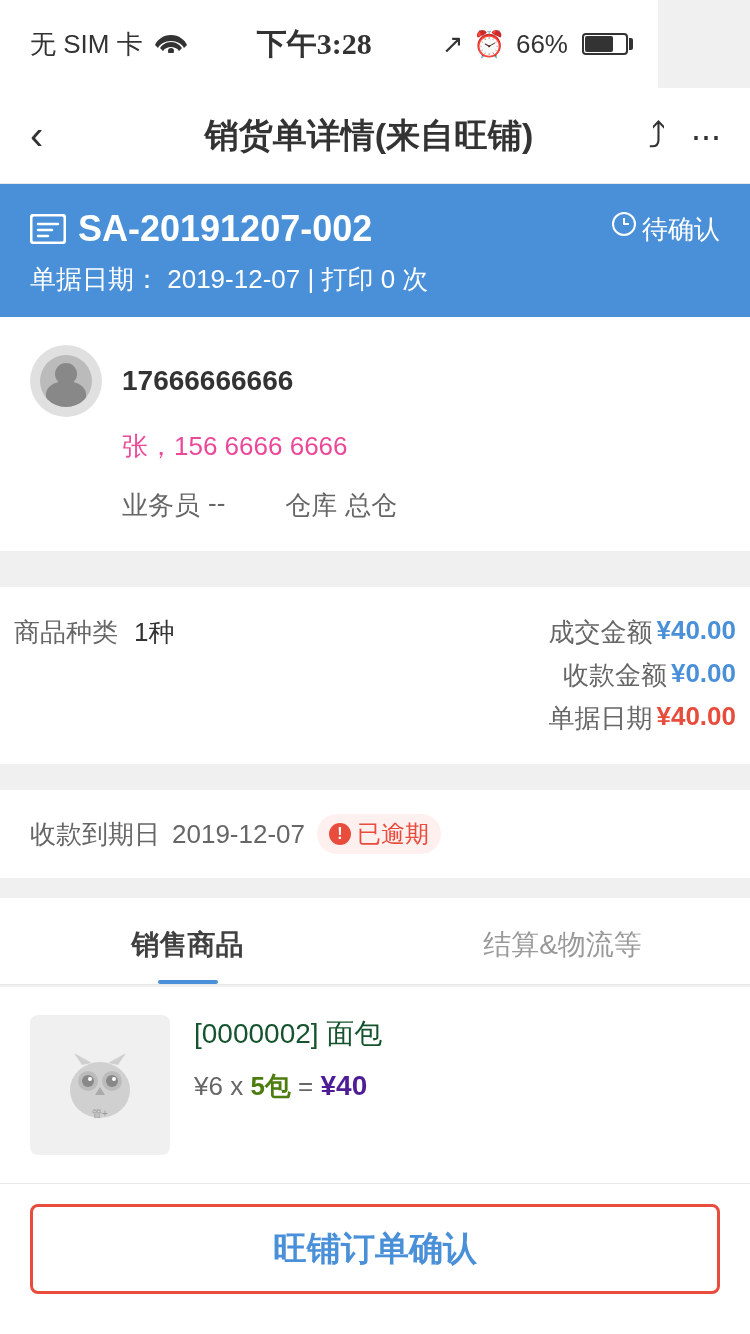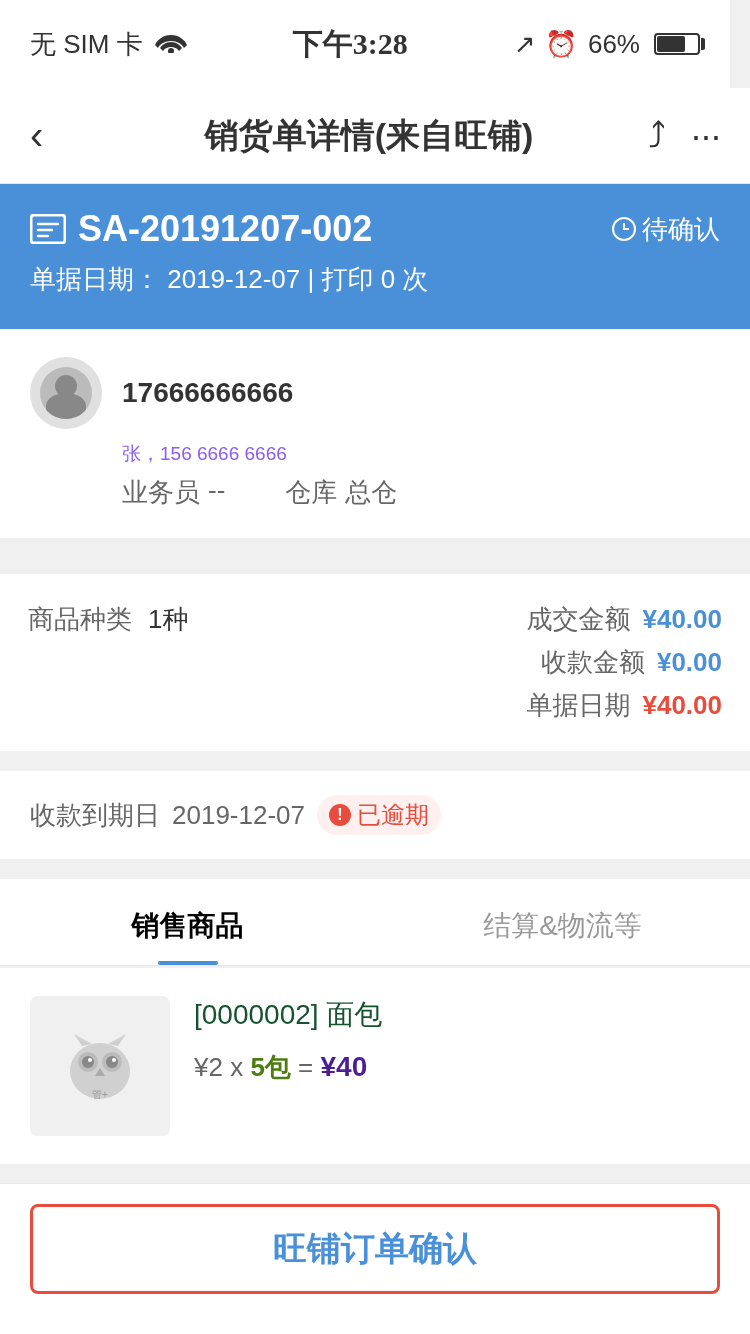"无 SIM 卡" .status-bar { width: 730px -> 658px }
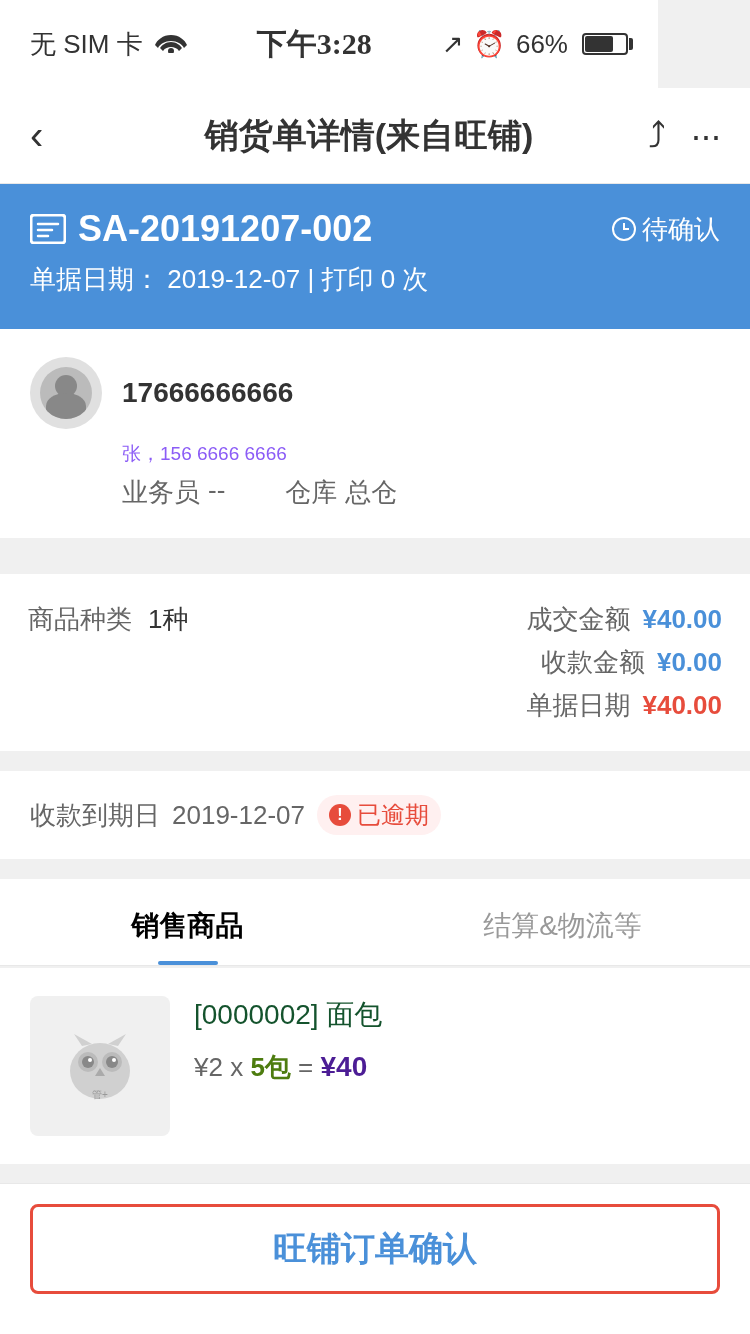"SA-20191207-002" .order-header { padding: 24px 30px 32px -> 24px 30px 20px }
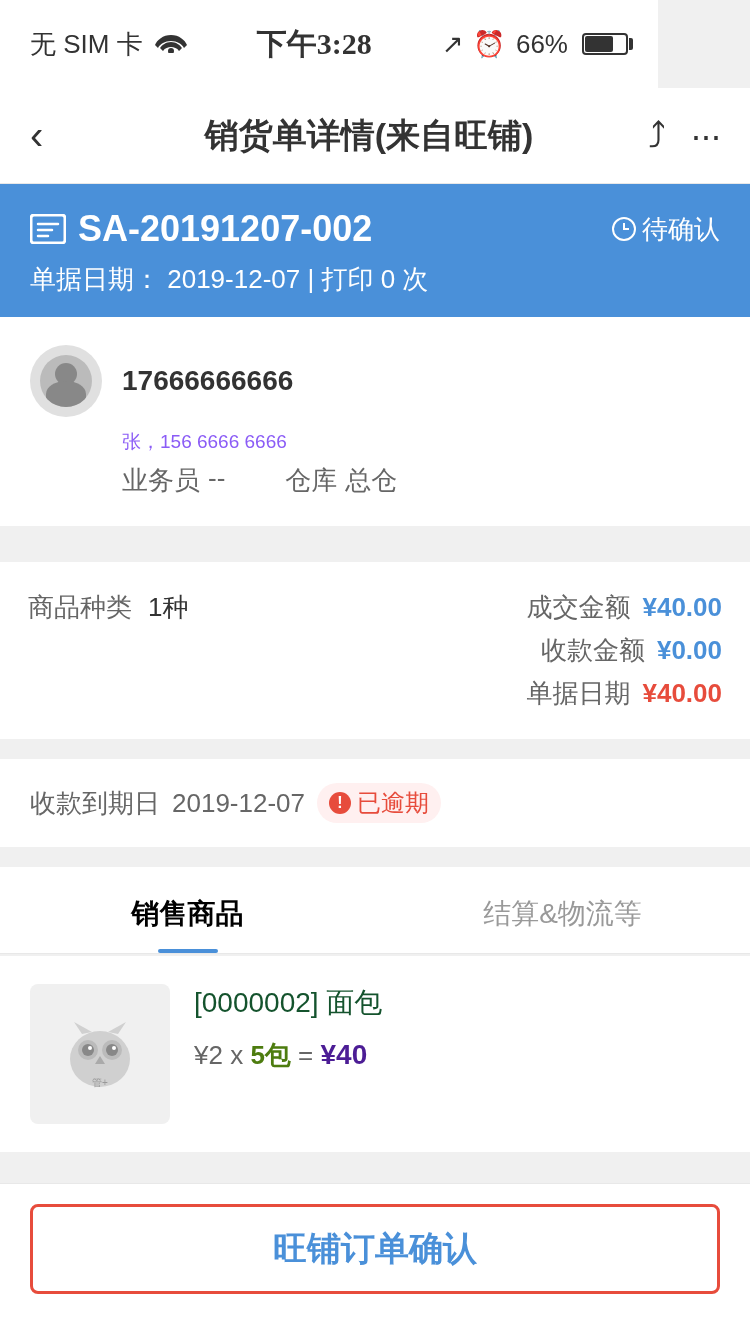"待确认" .order-status { align-items: center -> none }
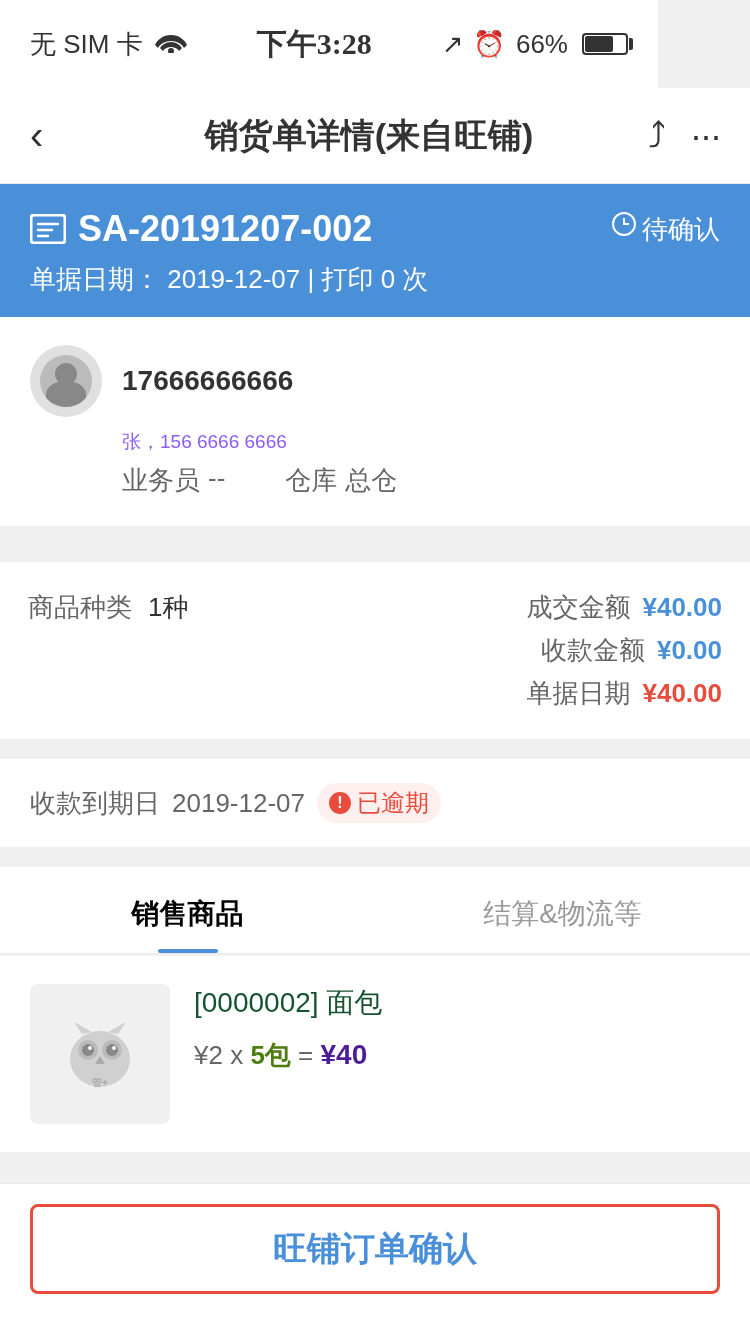"张，156 6666 6666" .customer-info { color: #8b5cf6 -> #ec4899; font-size: 19px -> 26px; margin-bottom: 8px -> 24px }
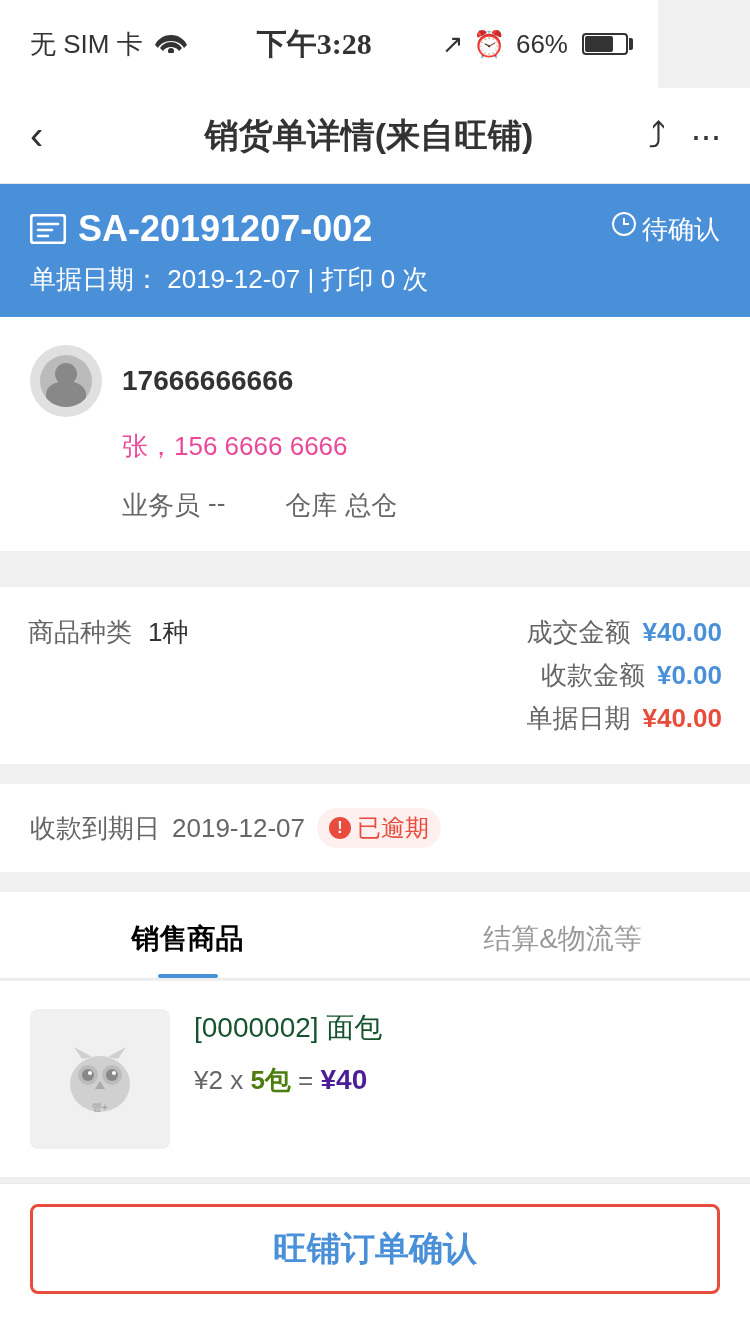"商品种类" .stats-section { margin-bottom: 2px -> 8px; padding: 28px 28px -> 28px 14px }
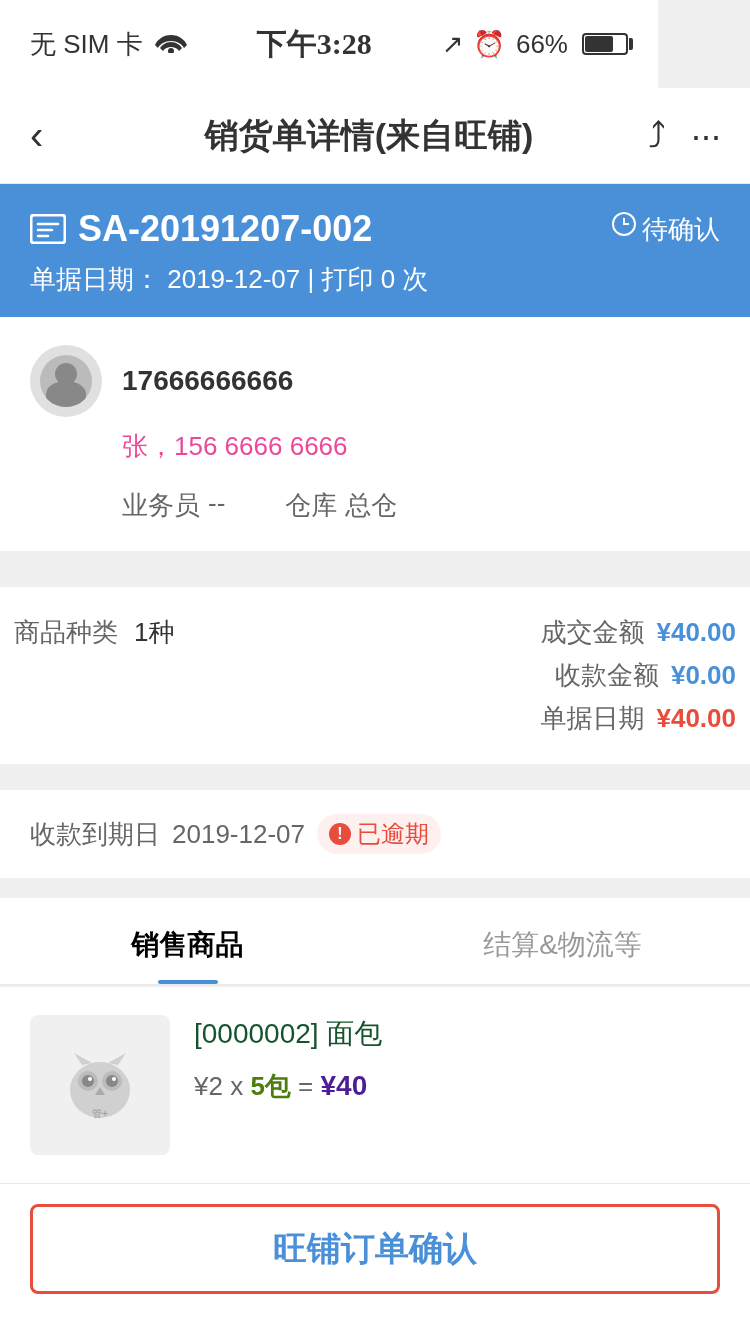"成交金额" .stats-row { align-items: center -> none; gap: 12px -> 4px }
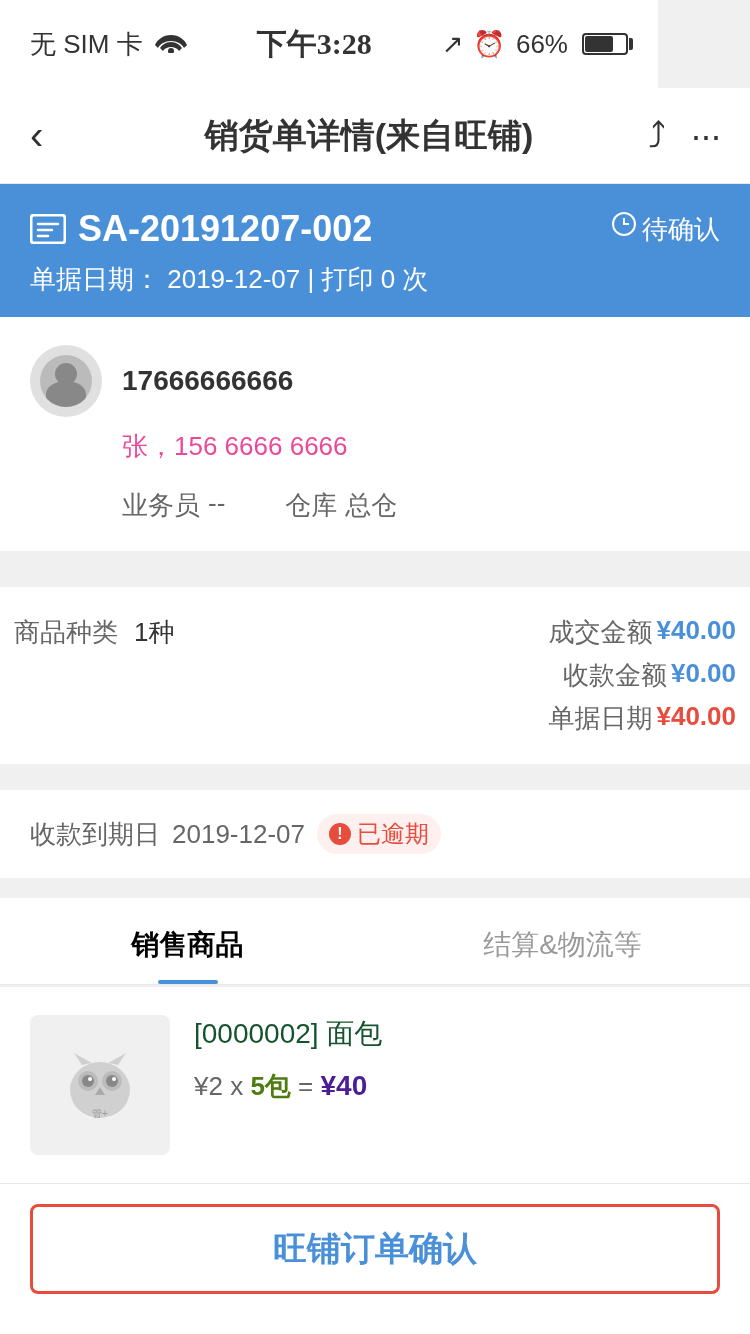"销售商品" .tab-item.active { color: #000000 -> #404040 }
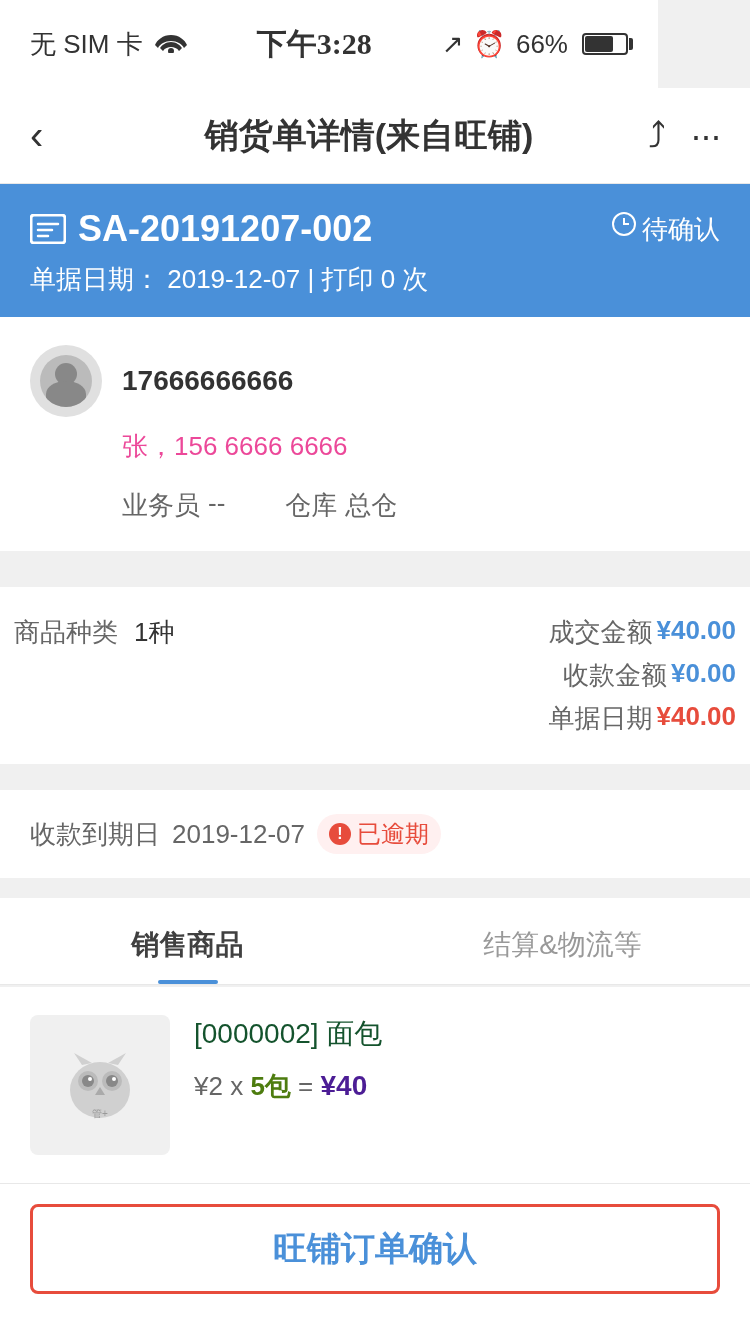"¥2 x" span { text: ¥2 -> ¥6 }
